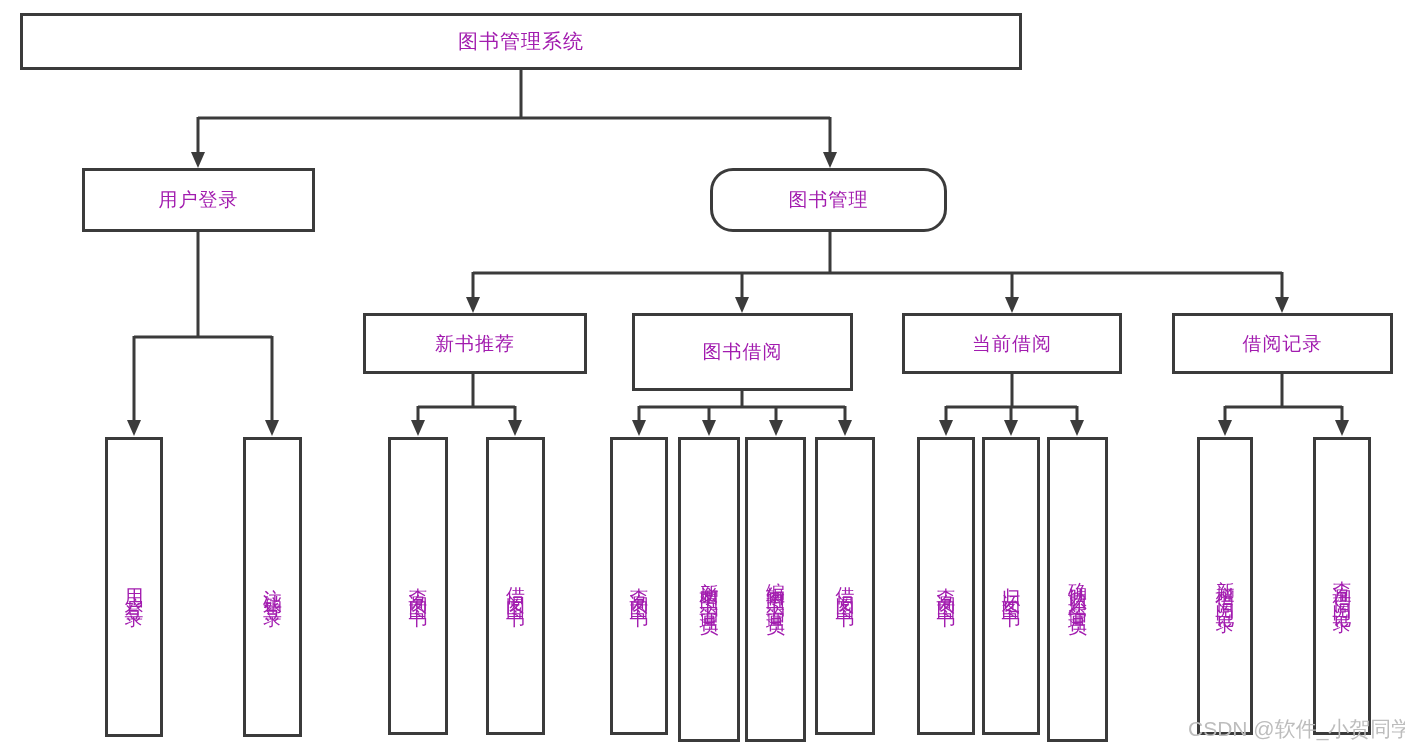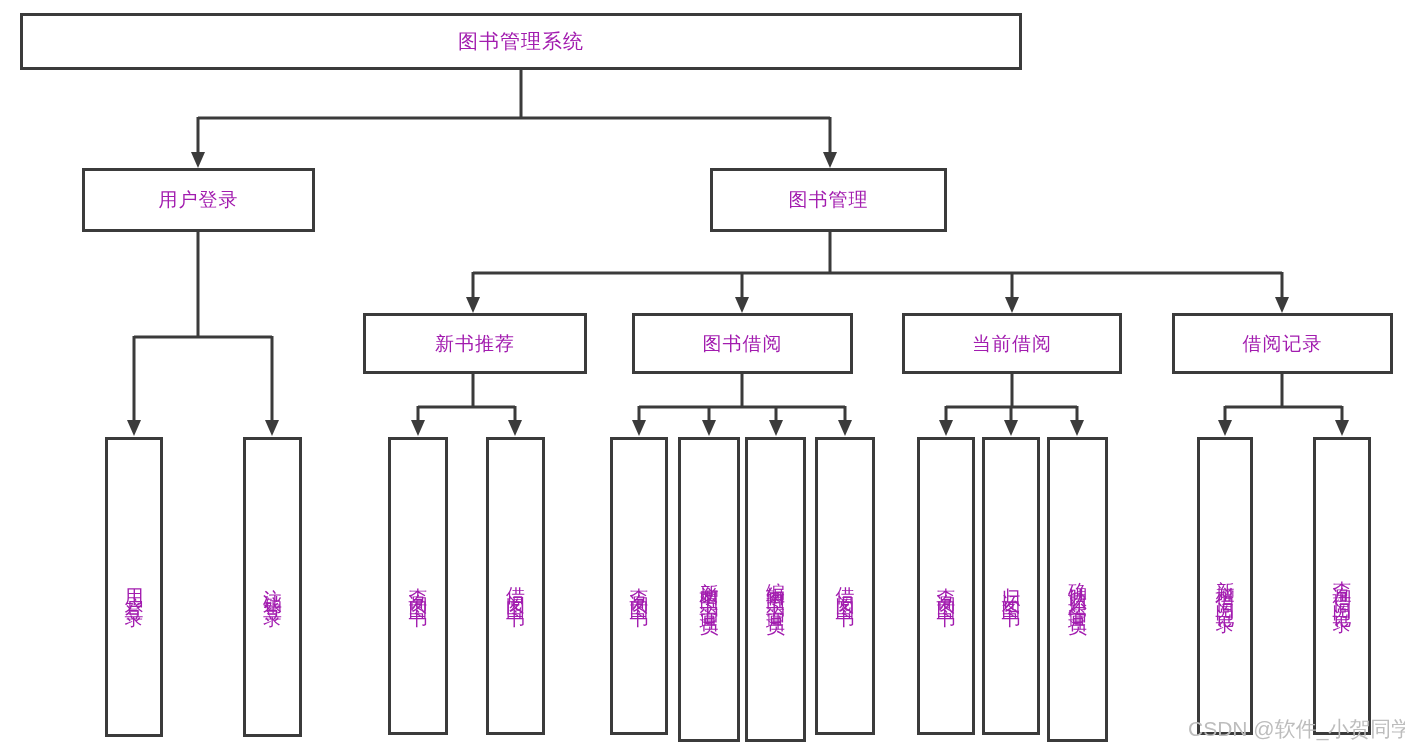"图书管理" div.node { border-radius: none -> 23px }
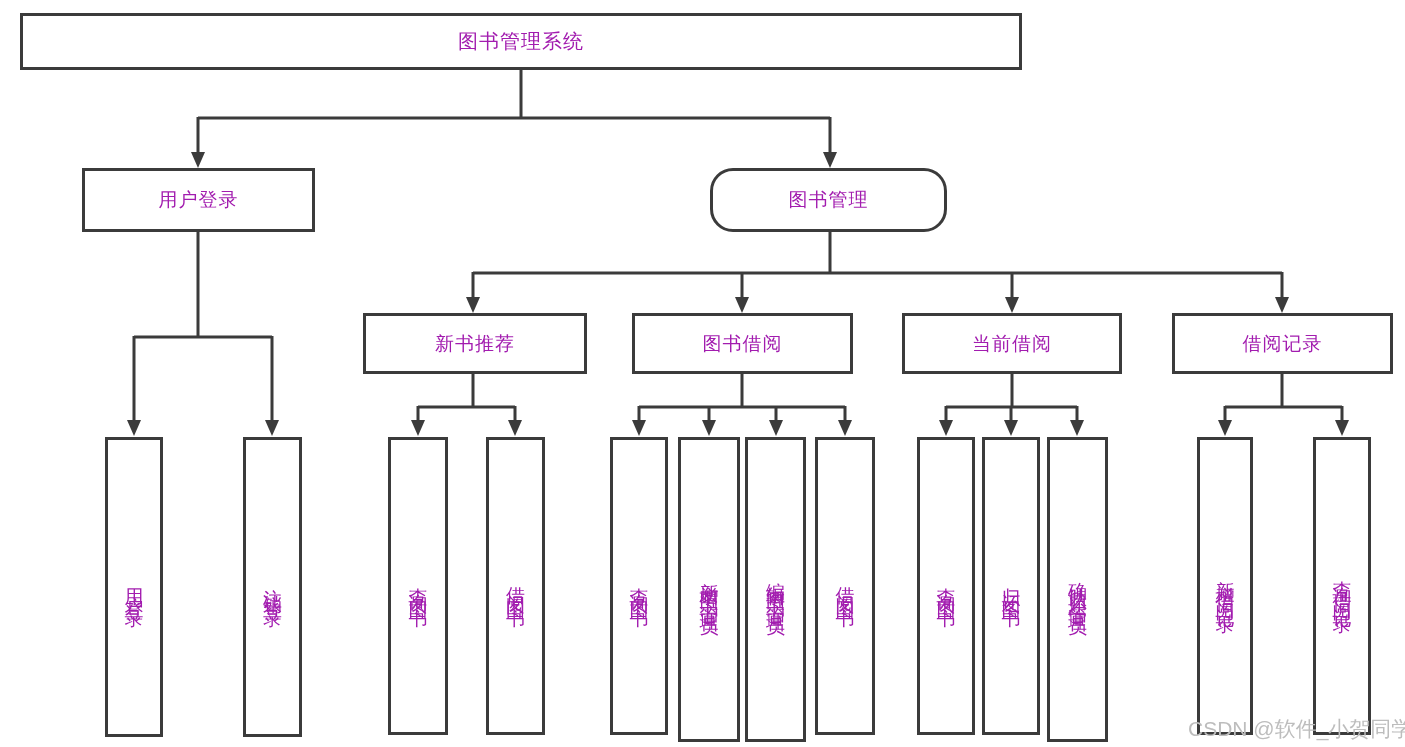"图书借阅" div.node { height: 61px -> 78px }
